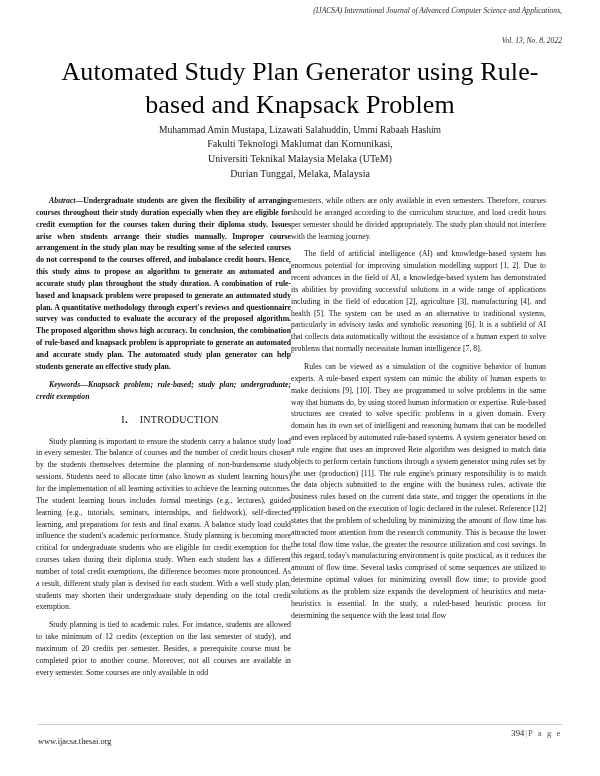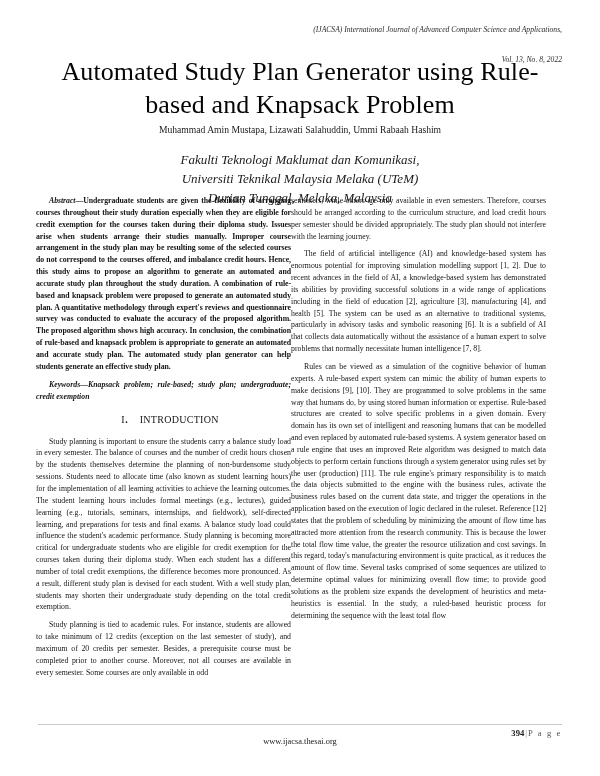"(IJACSA) International Journal of" .journal-header { top: 25px -> 6px }
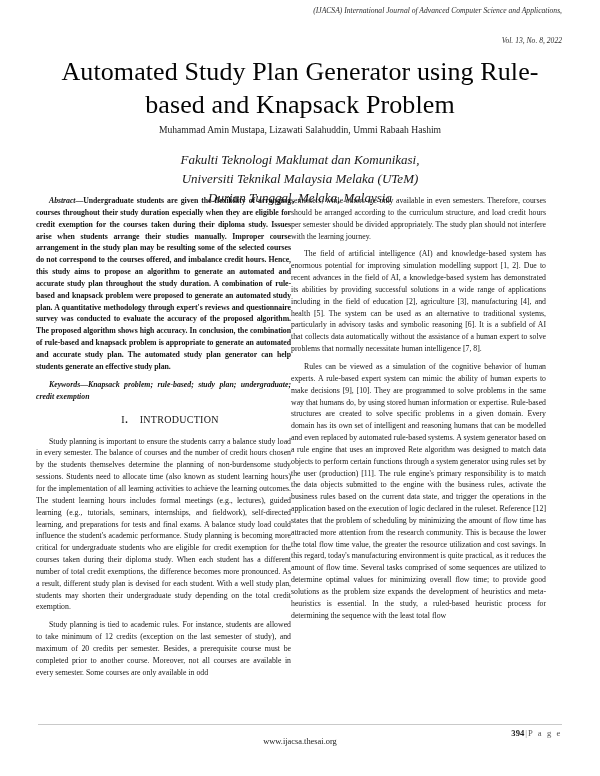"Muhammad Amin Mustapa, Lizawati" .author-names { margin-bottom: 14px -> 0 }
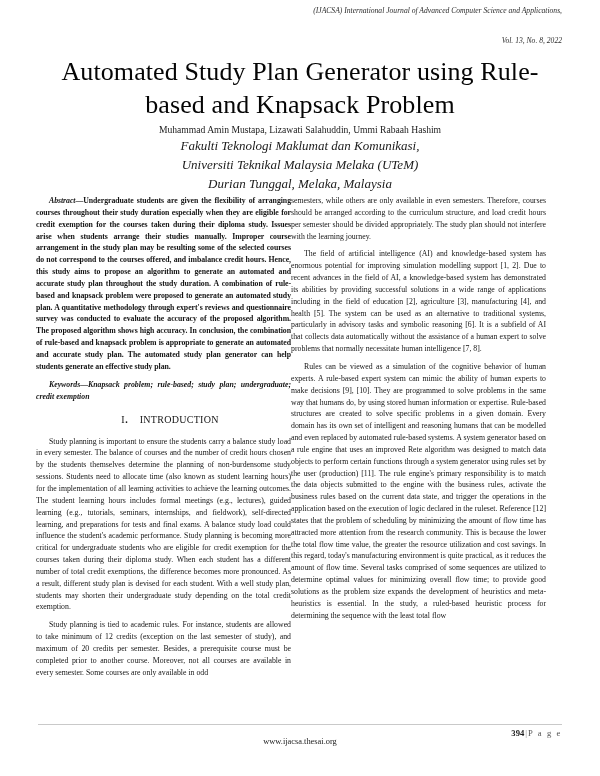"Fakulti Teknologi Maklumat dan" .affiliation-line { font-size: 13px -> 10px; font-style: italic -> none }
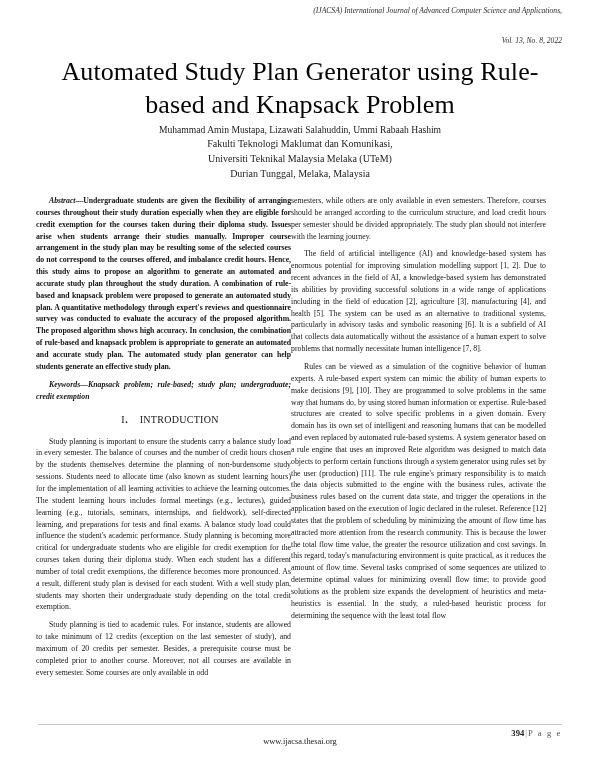"394" .footer-page .pagenum { font-weight: bold -> normal }
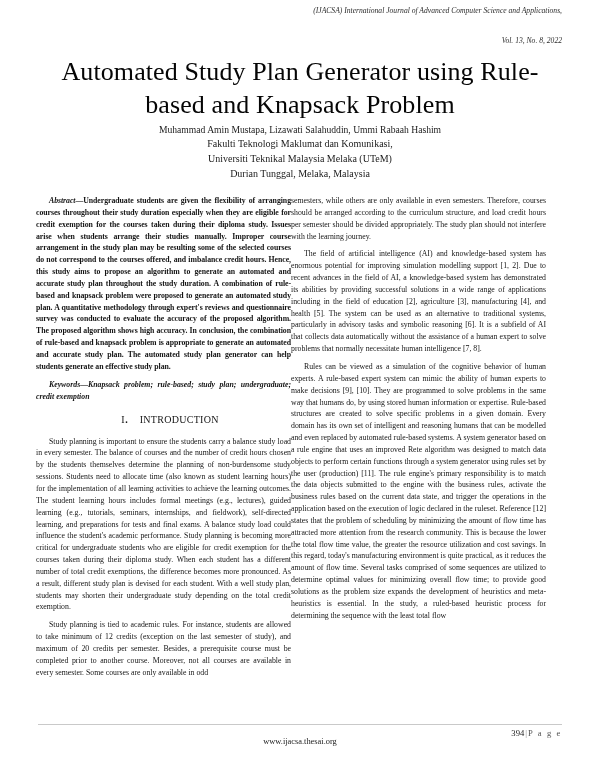"www.ijacsa.thesai.org" .footer-url { text-align: center -> none }
